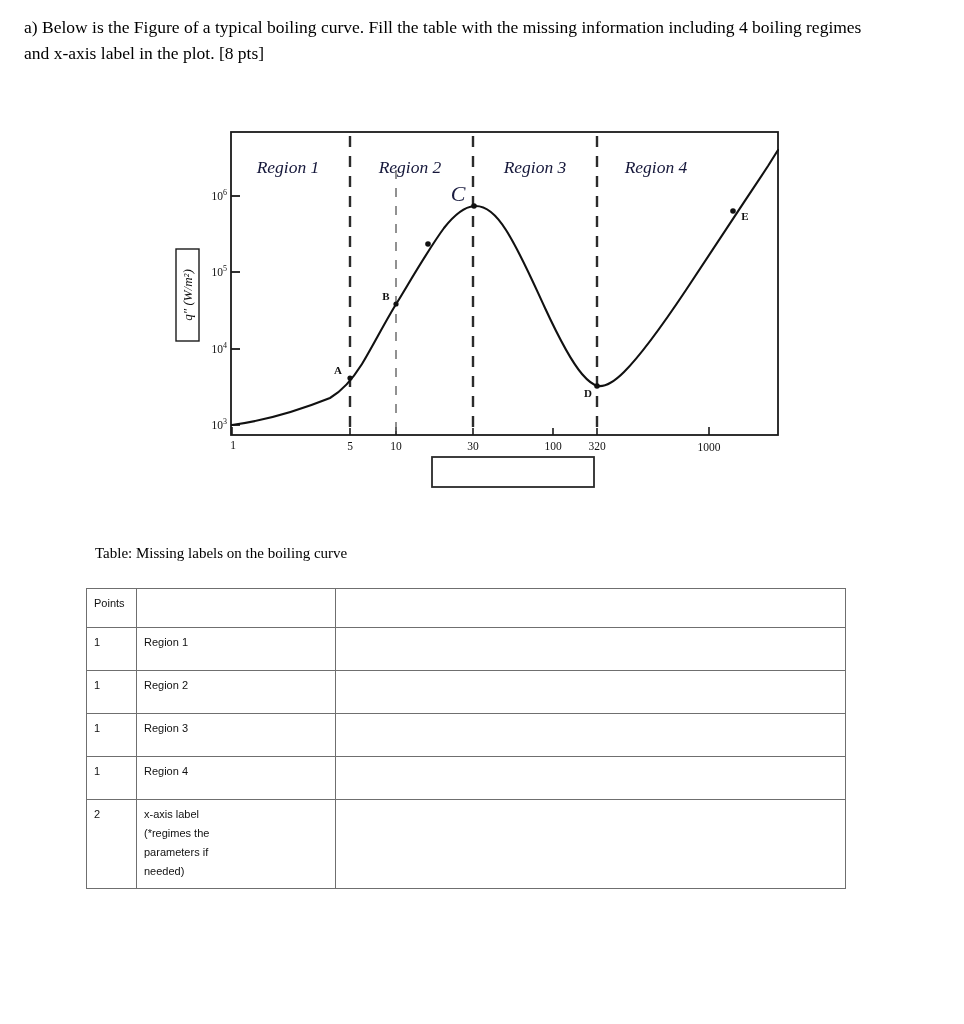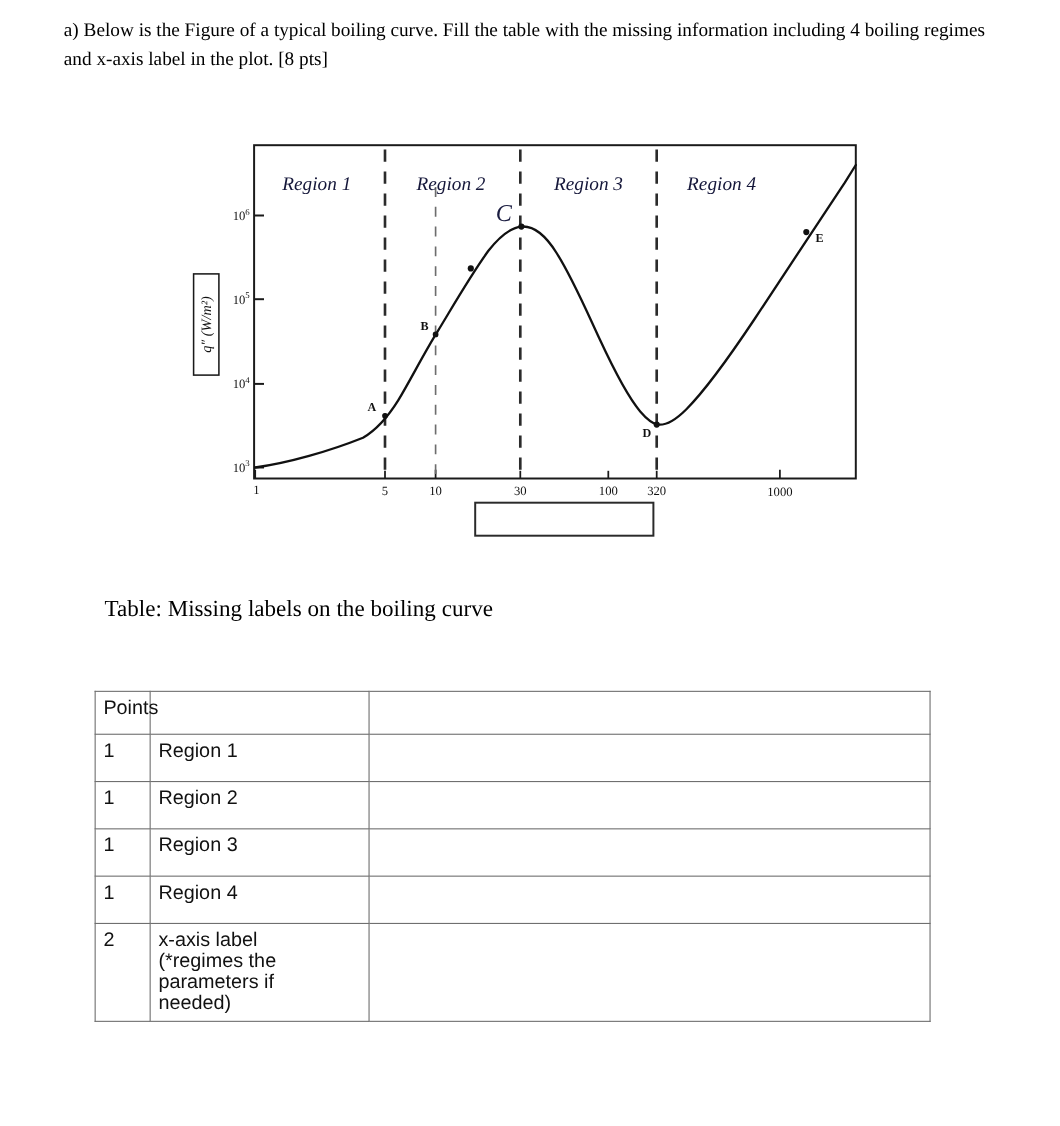"a) Below is the Figure" #prompt { margin-left: 34px -> none }
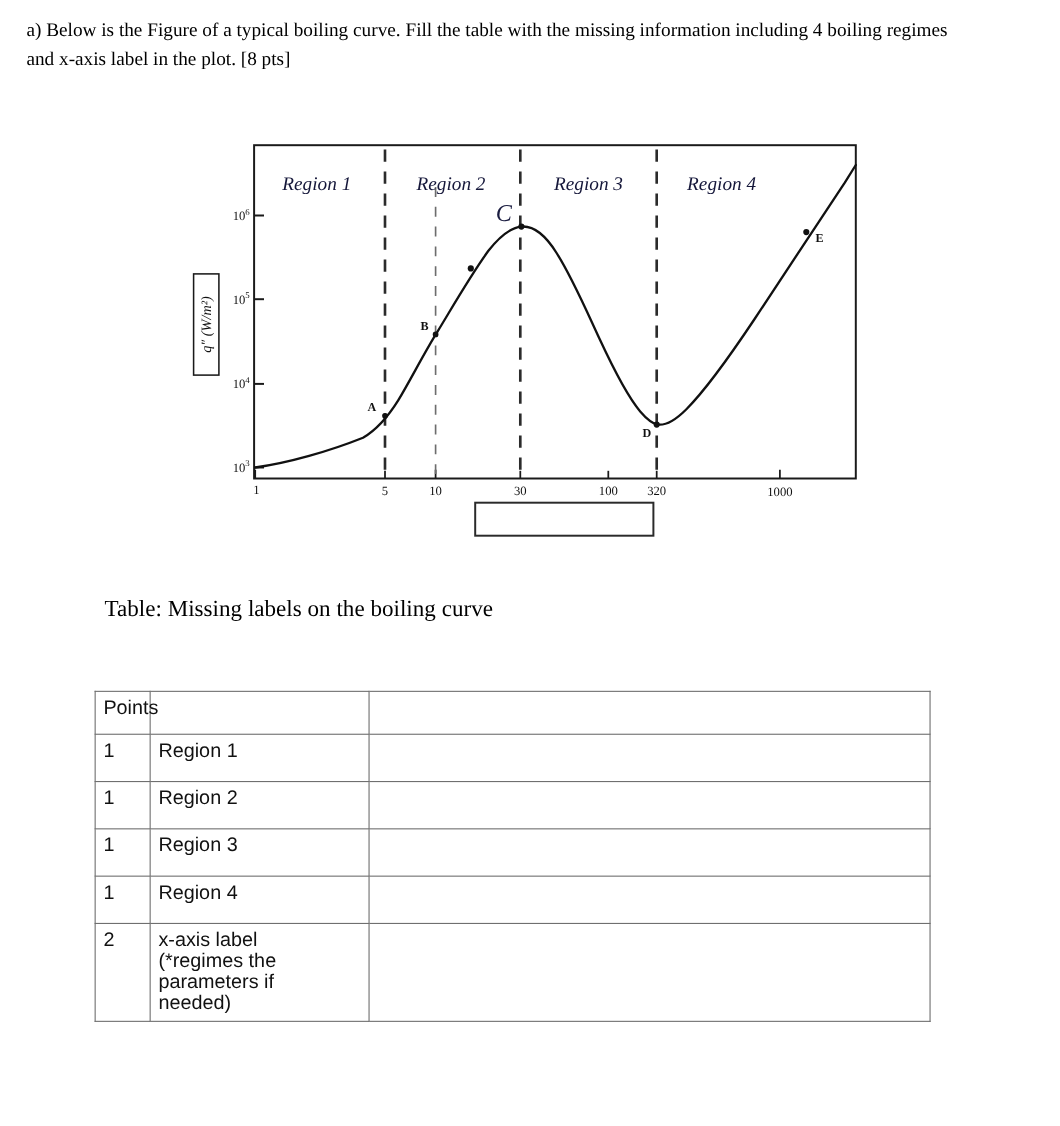"Table: Missing labels on the" #table-caption { font-size: 21px -> 15px }
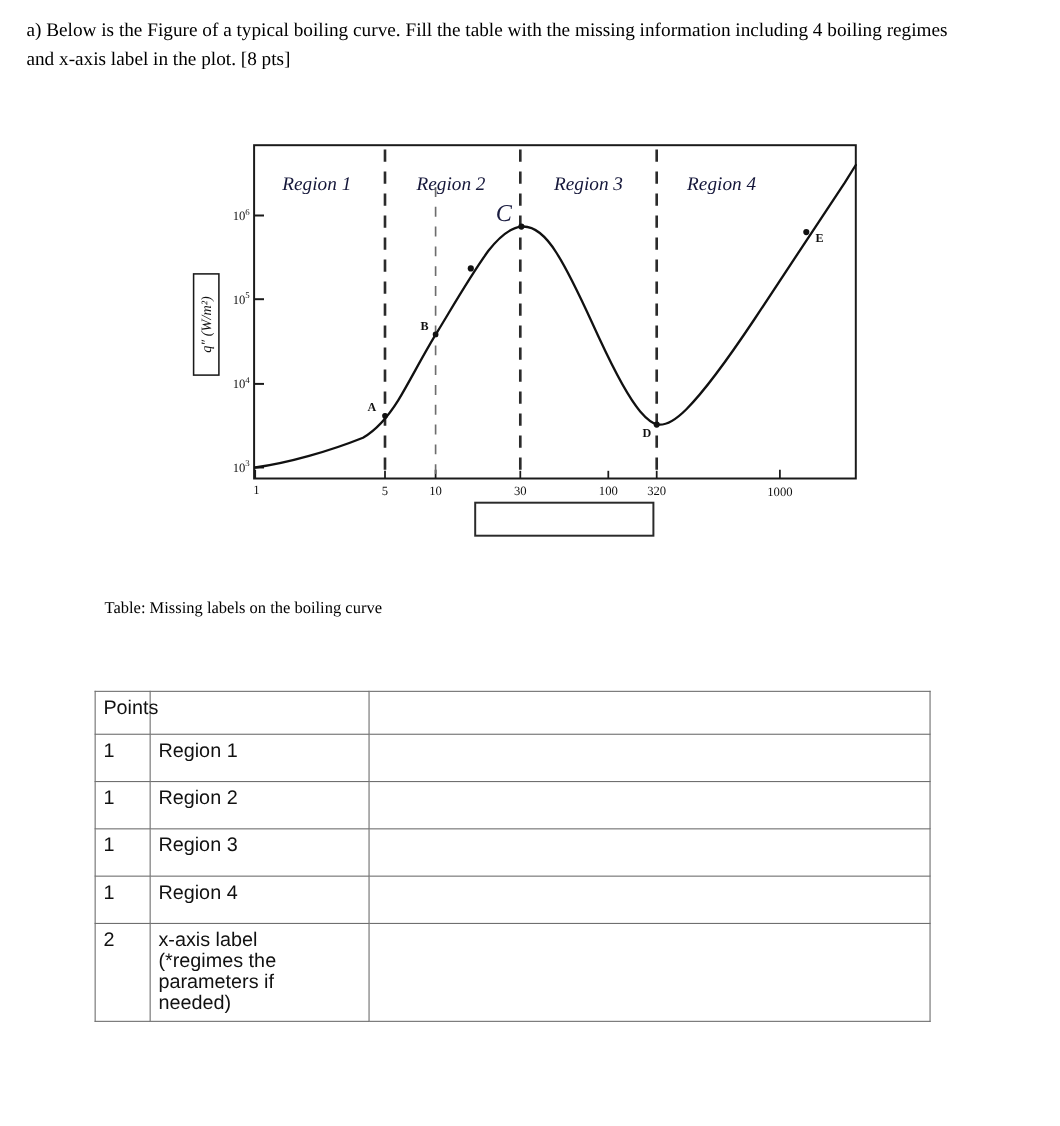"Points" #missing-labels-table { font-size: 18px -> 11px; margin-top: 40px -> none }
